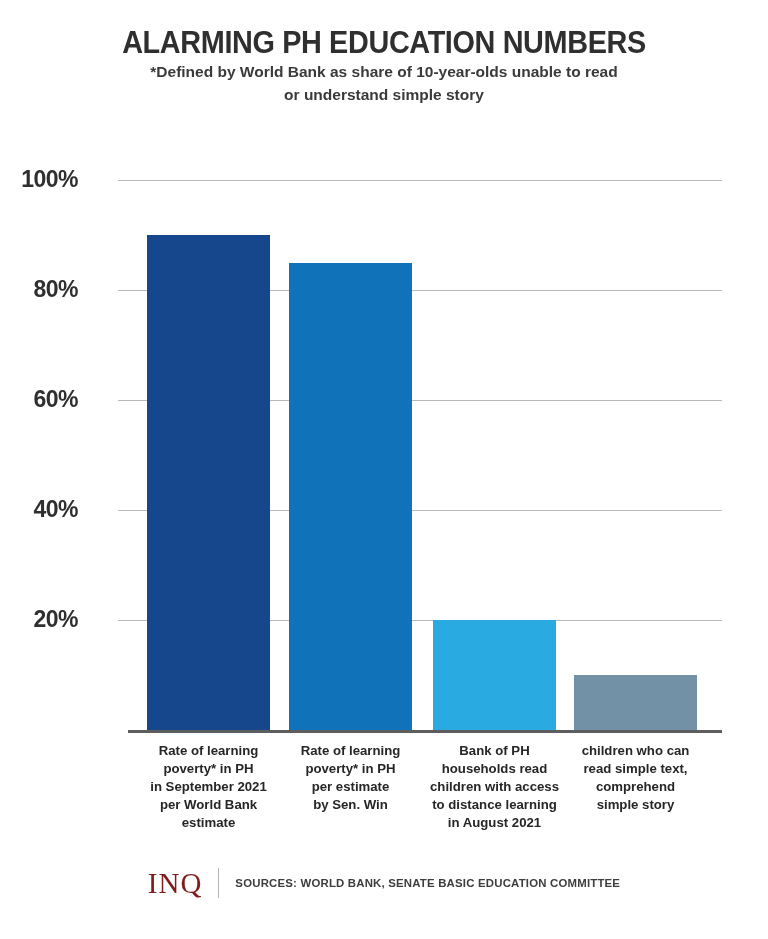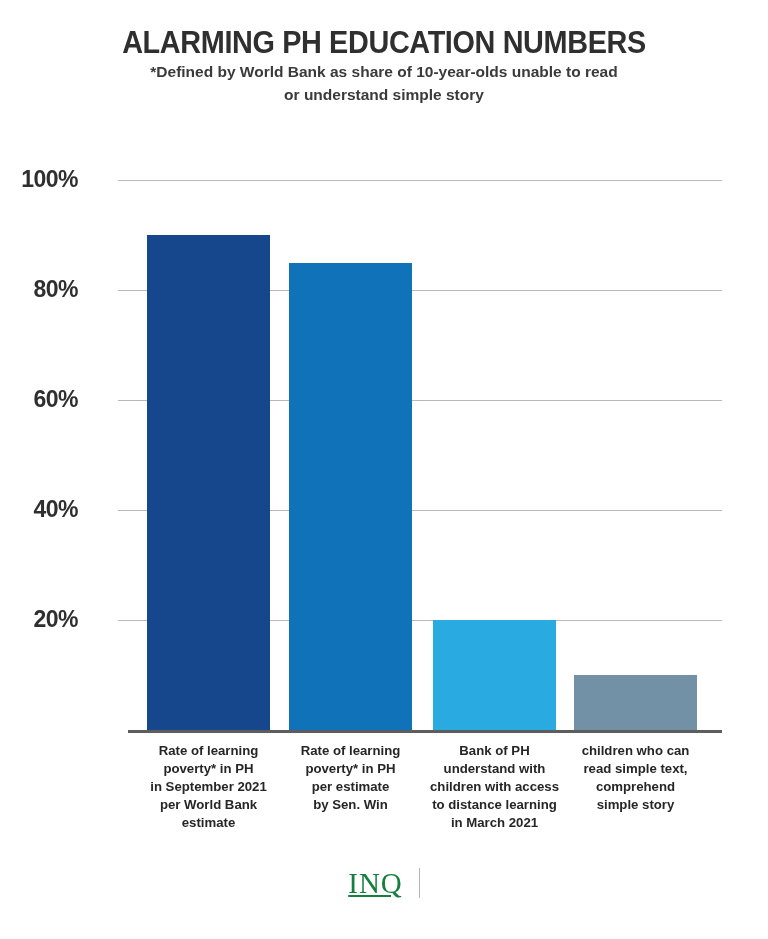"understand with" div { text: understand with -> households read }
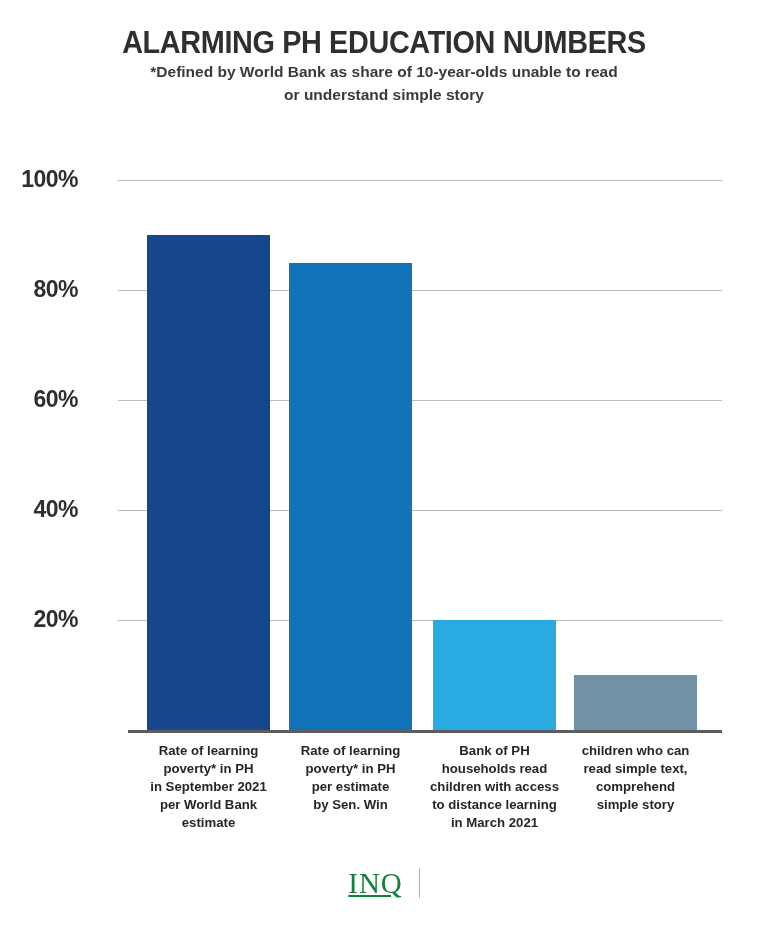"in March 2021" div { text: March -> August }
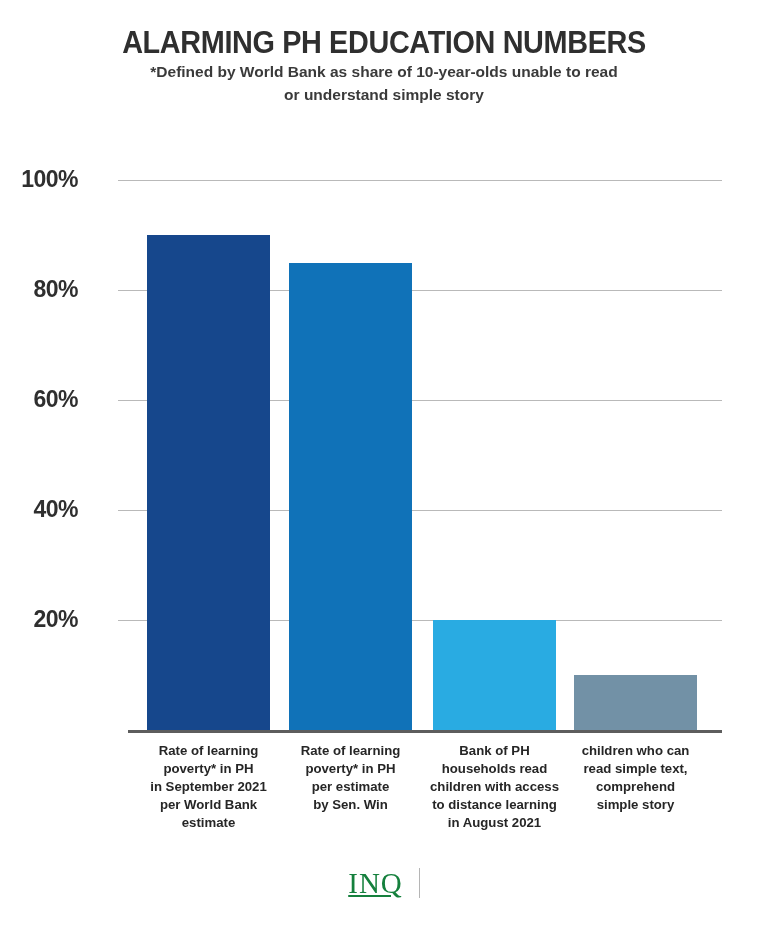"INQ" .inq-logo { color: #15803d -> #7f1d1d; text-decoration: underline -> none }
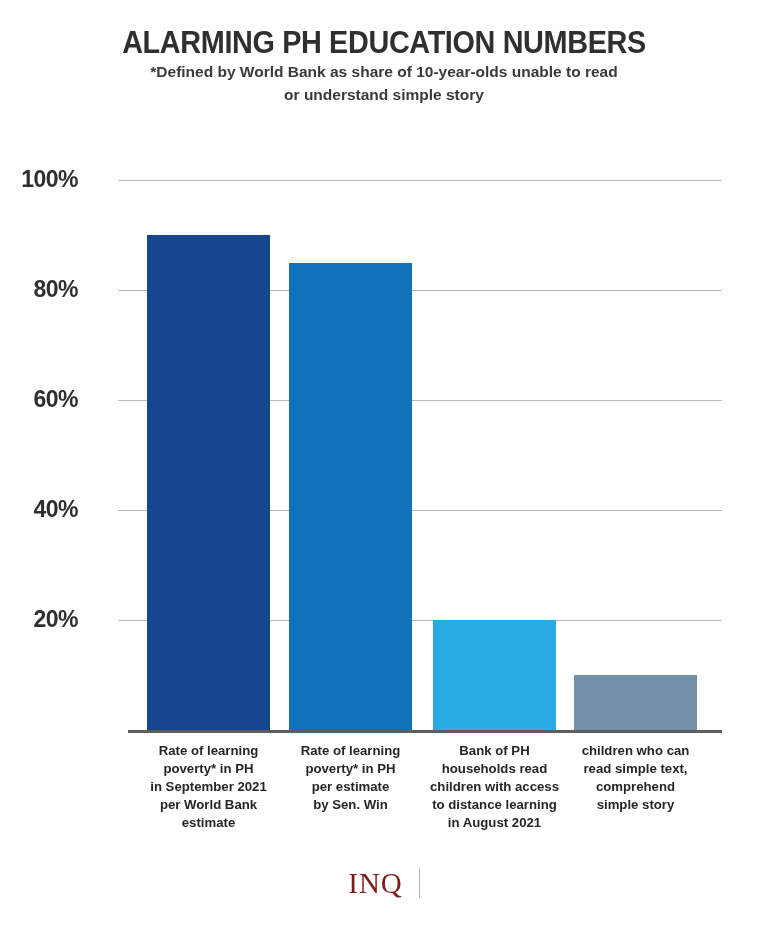"SOURCES: WORLD BANK, SENATE BASIC" div.sources-text { html: none -> <div>SOURCES: WORLD BANK, SENATE BASIC EDUCATION COMMITTEE</div> }
